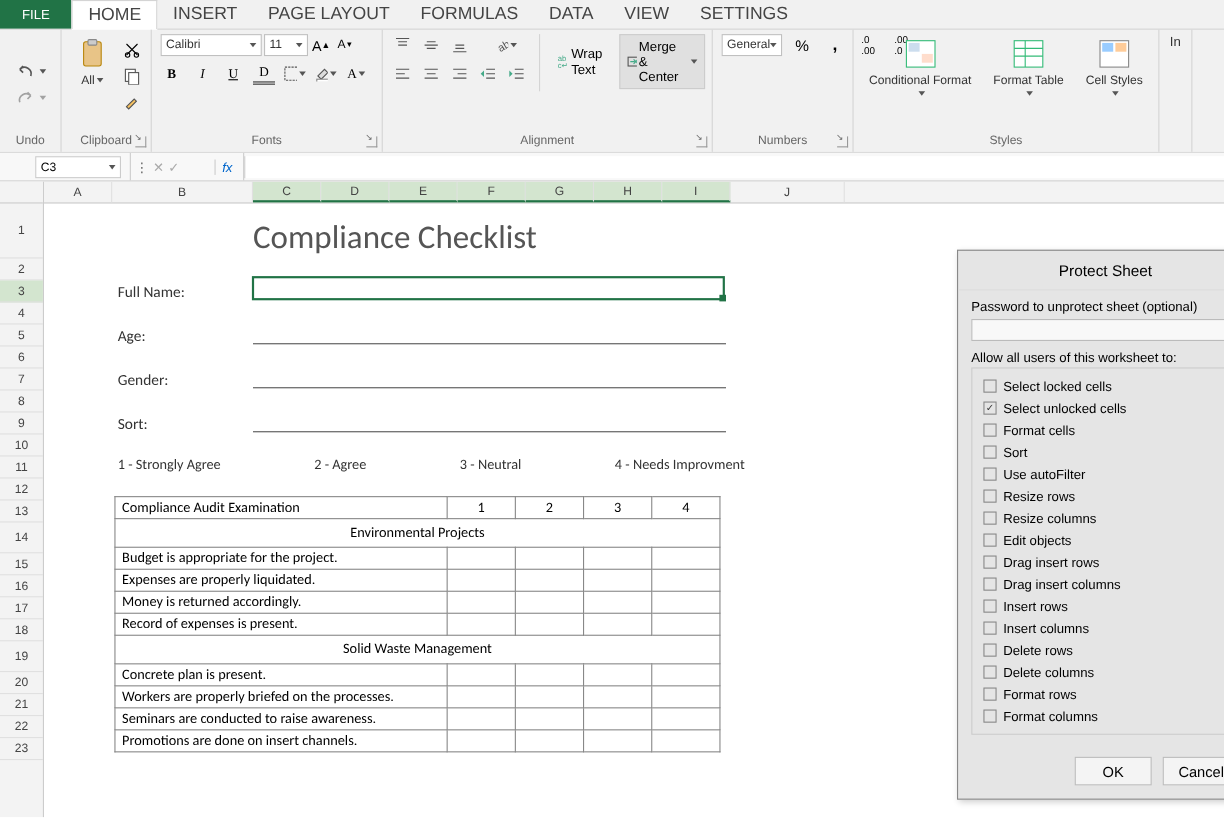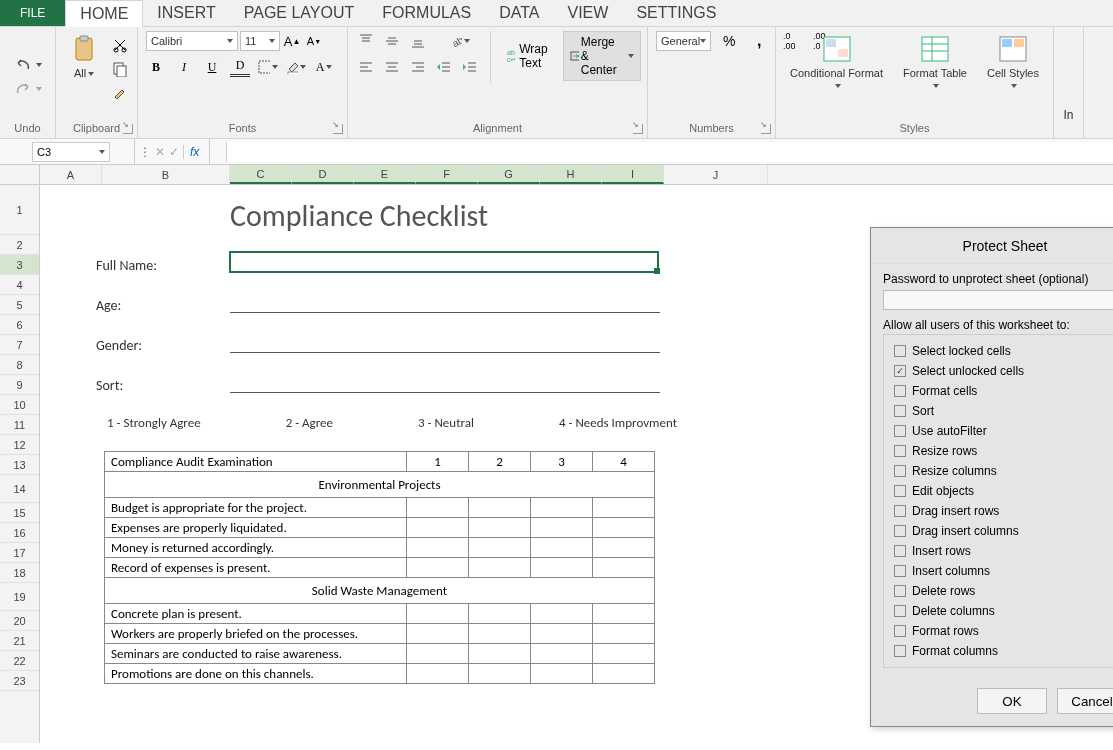"In" div.group-content { align-items: flex-end -> flex-start }
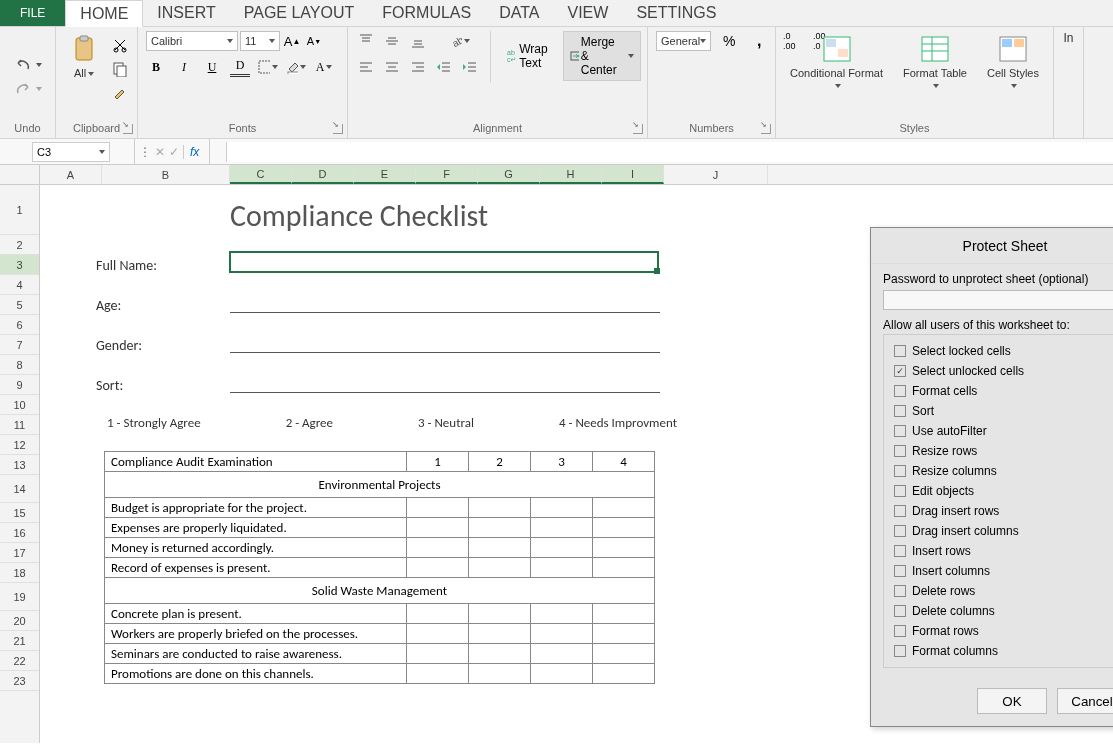"C3" .formula-bar { gap: 16px -> none }
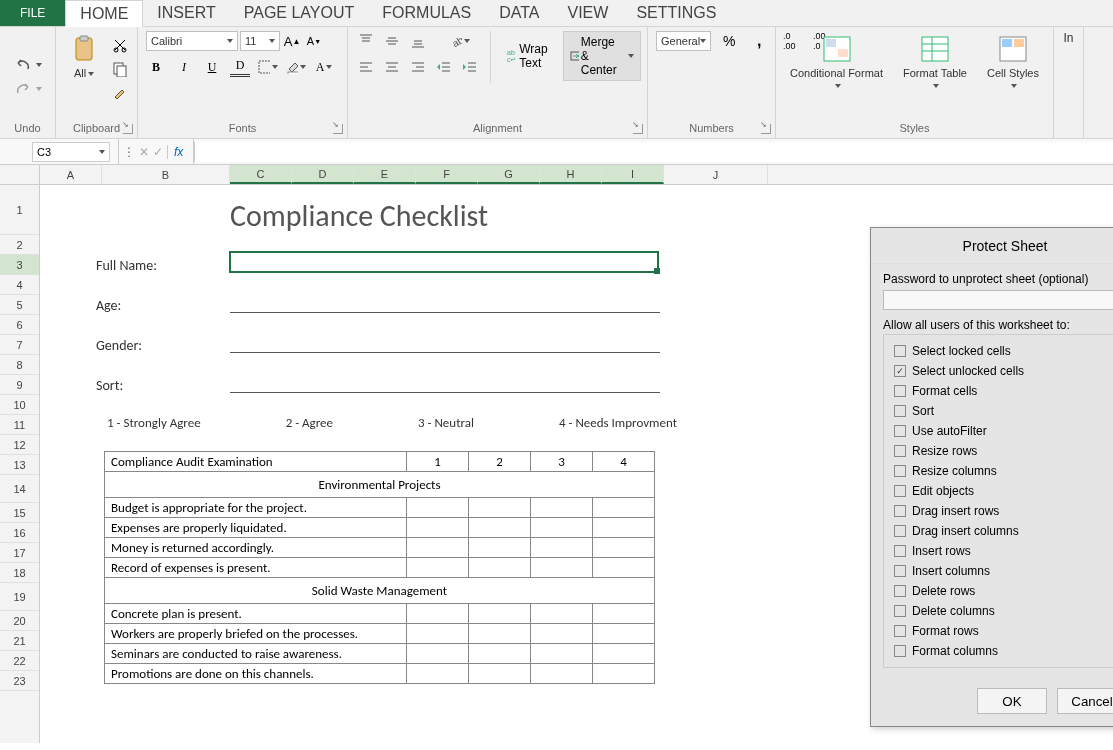"fx" .fx-btn { margin-left: none -> 28px }
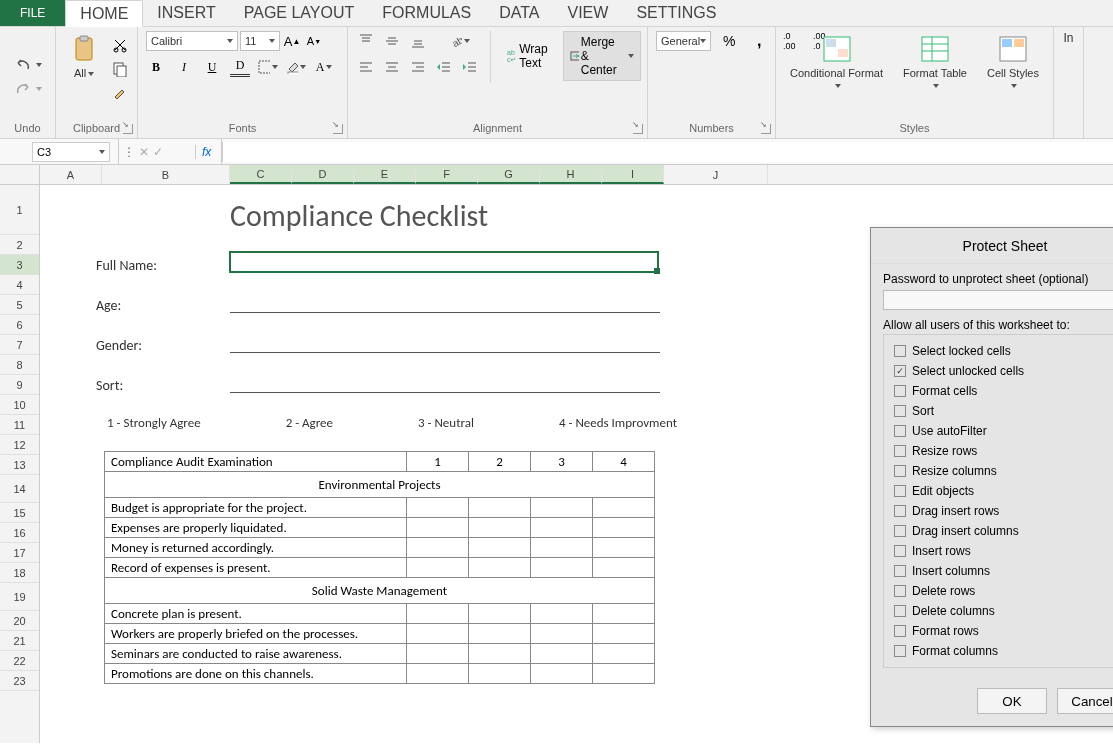"Full Name:" .label-cell { left: 56px -> 67px }
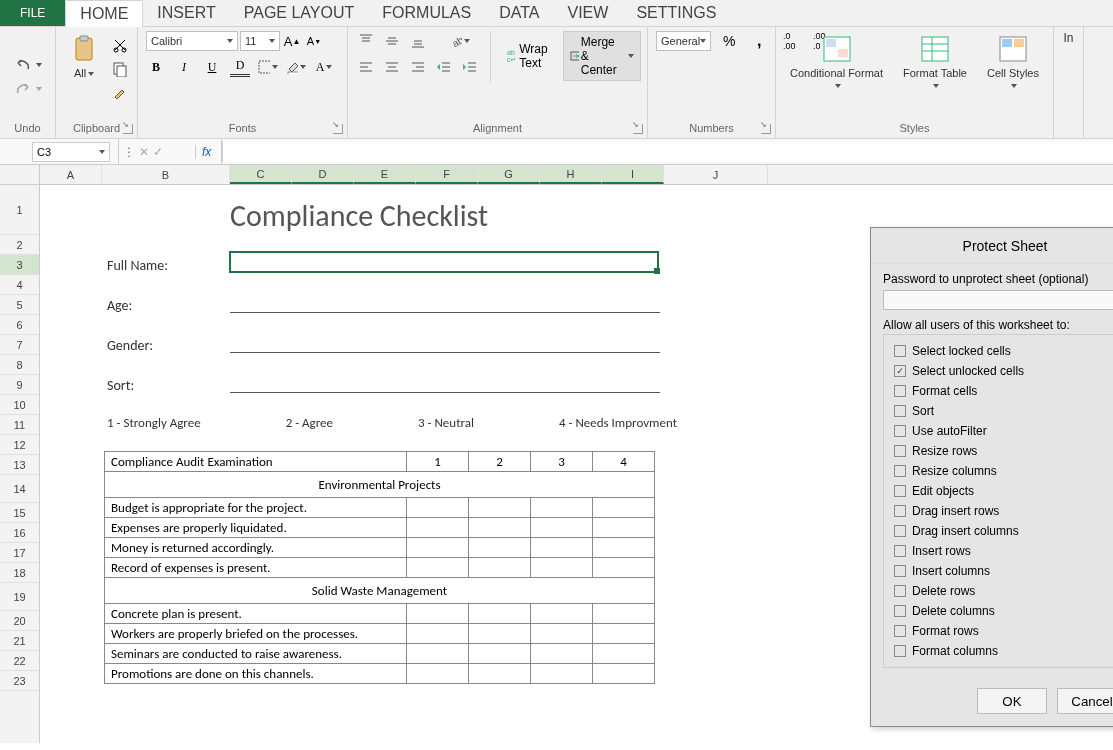"Promotions are done on this" td.itemcol { text: this -> insert }
